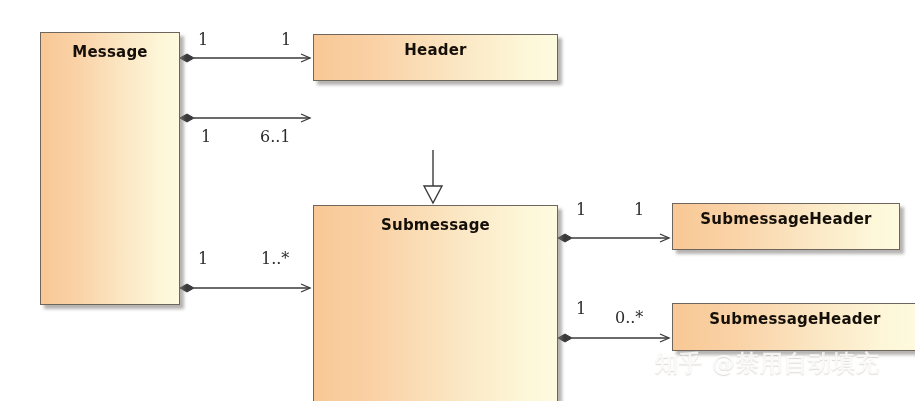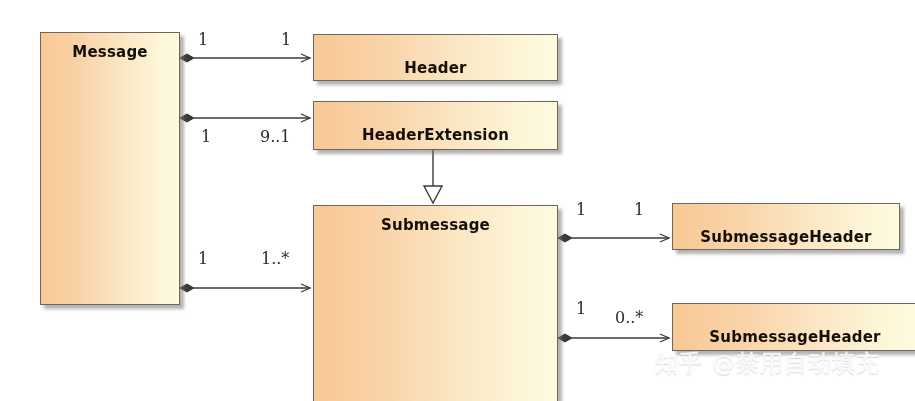"Header" .uml-class .cls-name { top: 24px -> 6px }
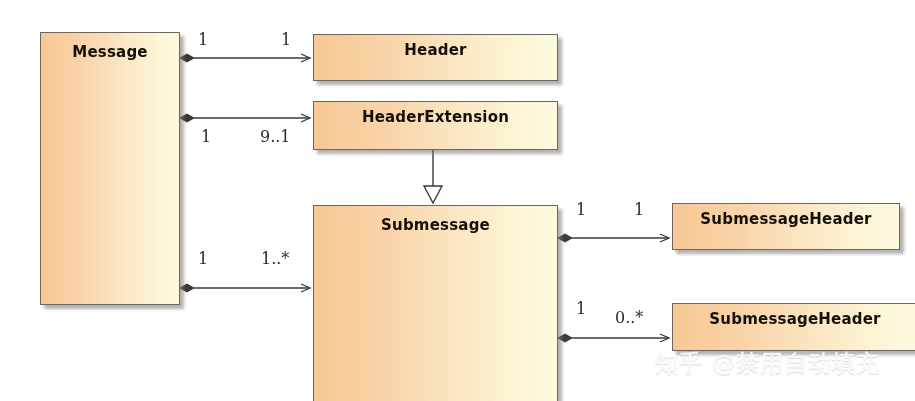"HeaderExtension" div.uml-class { html: <div> <div>HeaderExtension</div> </div> -> none }
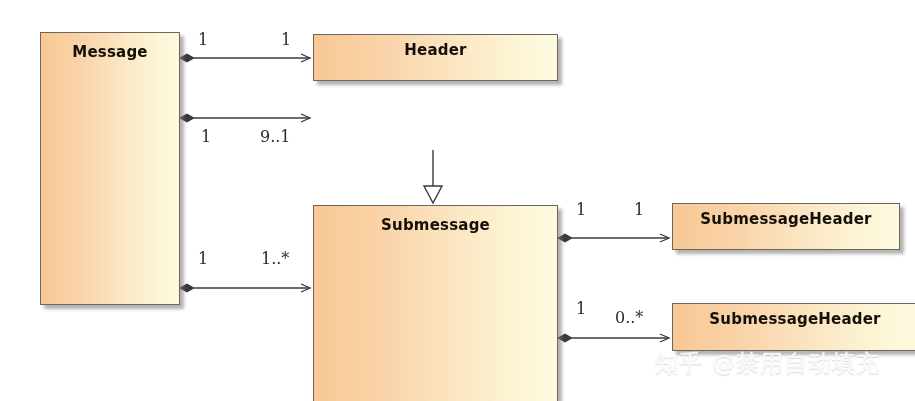"9..1" div.mult { text: 9..1 -> 6..1 }
